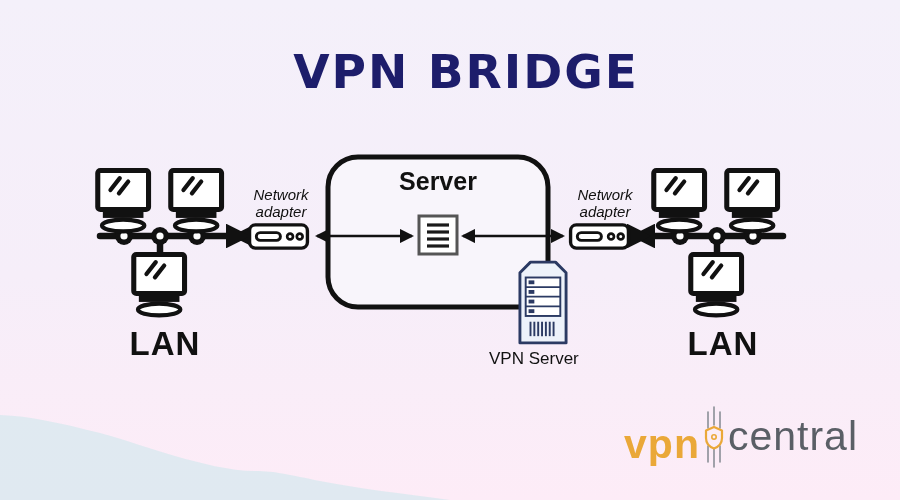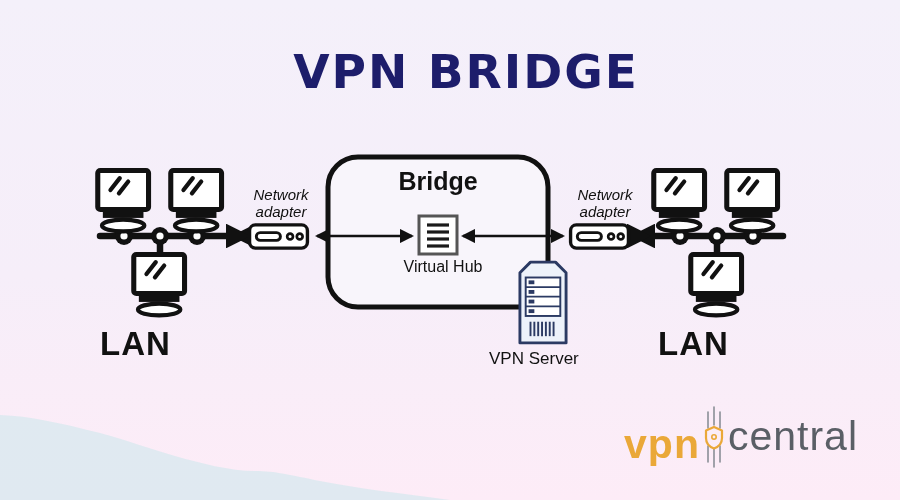"Bridge" div.lbl { text: Bridge -> Server }
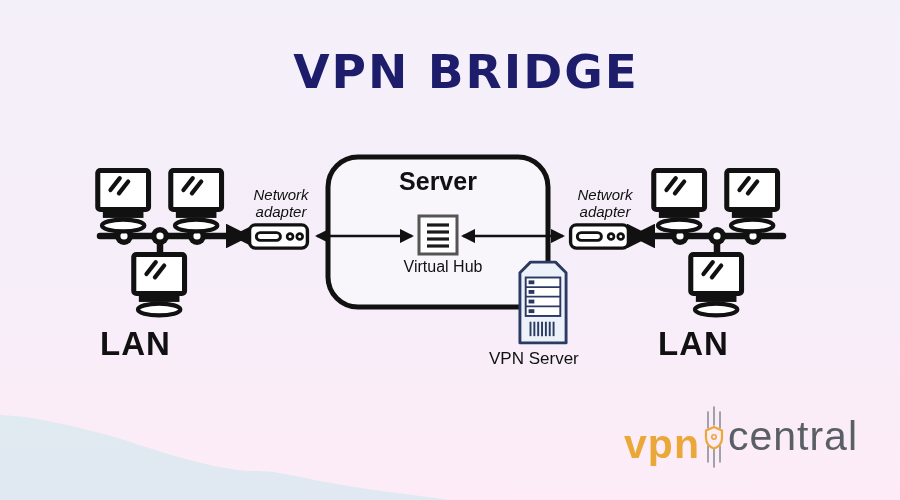"Virtual Hub" div.lbl { html: <div>Virtual Hub</div> -> none }
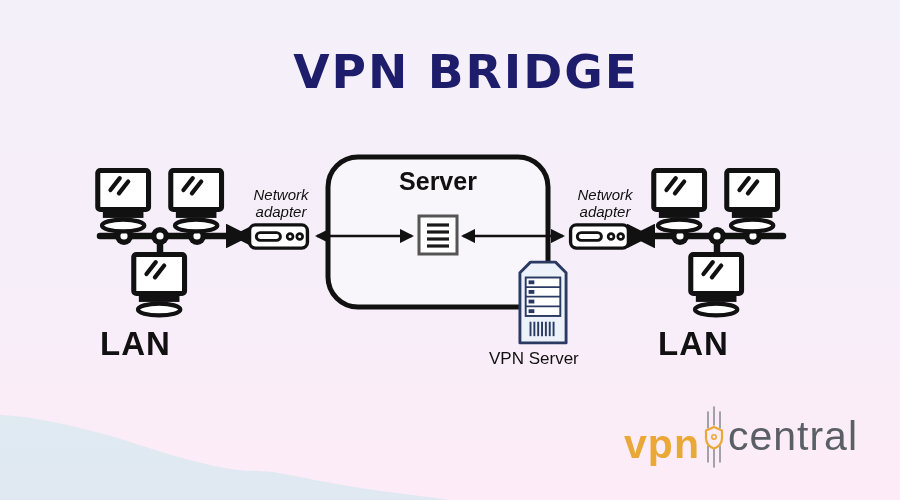"LAN" .lbl-lan { text-align: none -> center }
